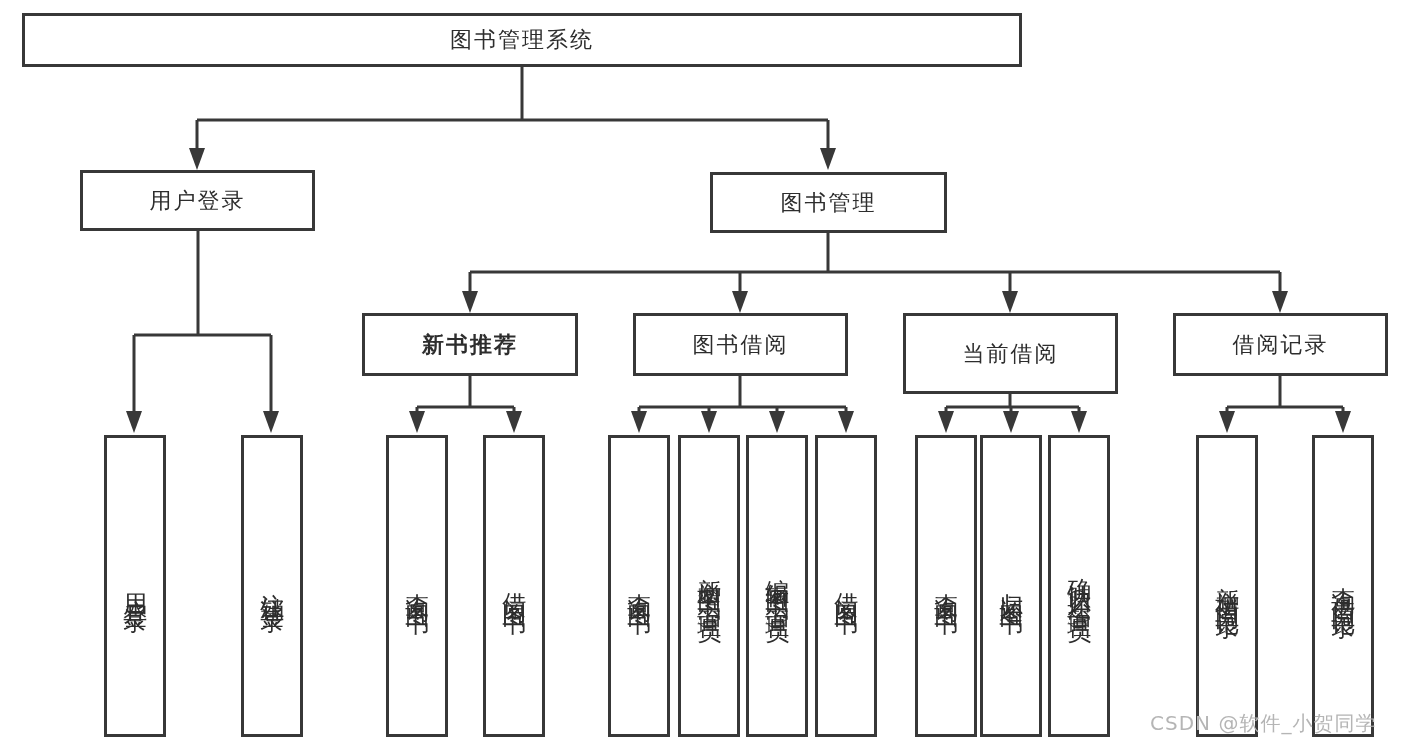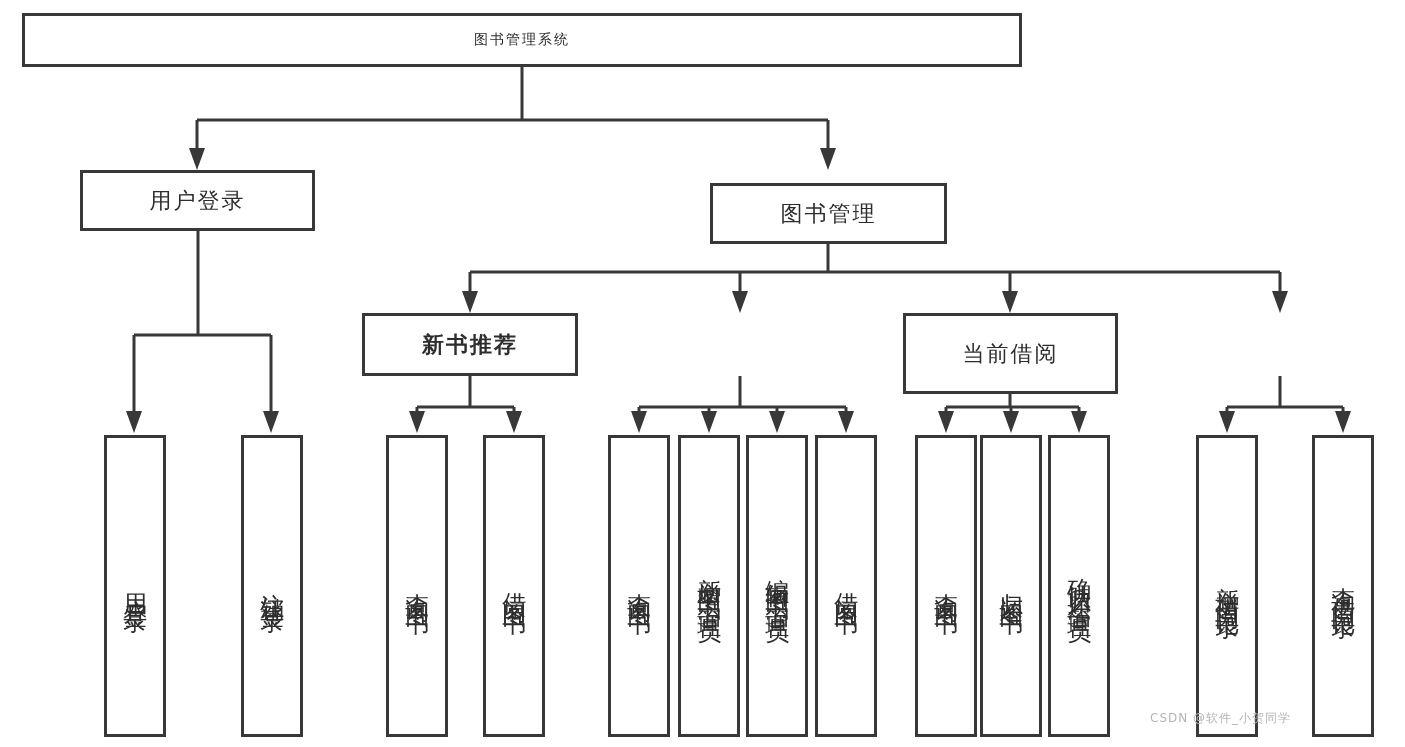"图书管理系统" .root .hlabel { font-size: 14px -> 22px }
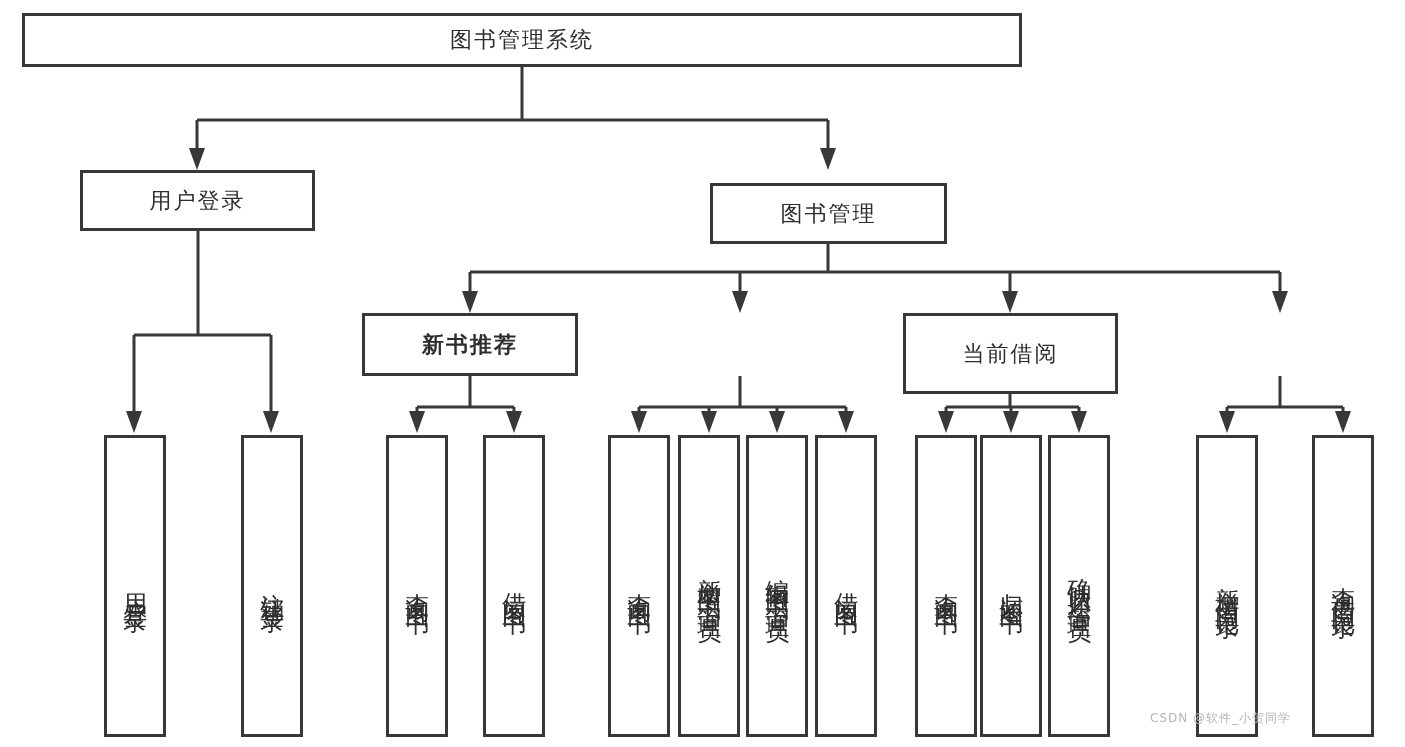"图书管理" div.node { top: 183px -> 172px }
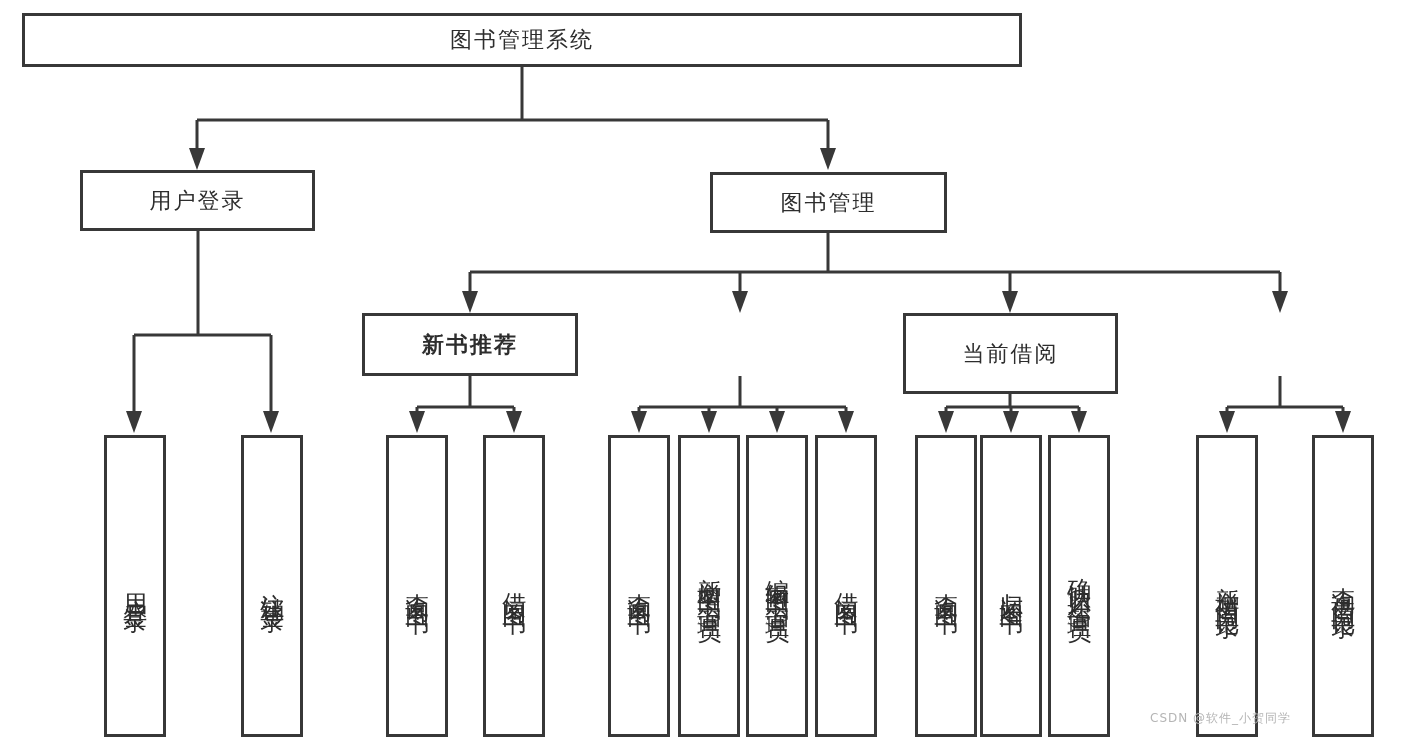"图书借阅" div.node { html: none -> <div> <span>图书借阅</span> </div> }
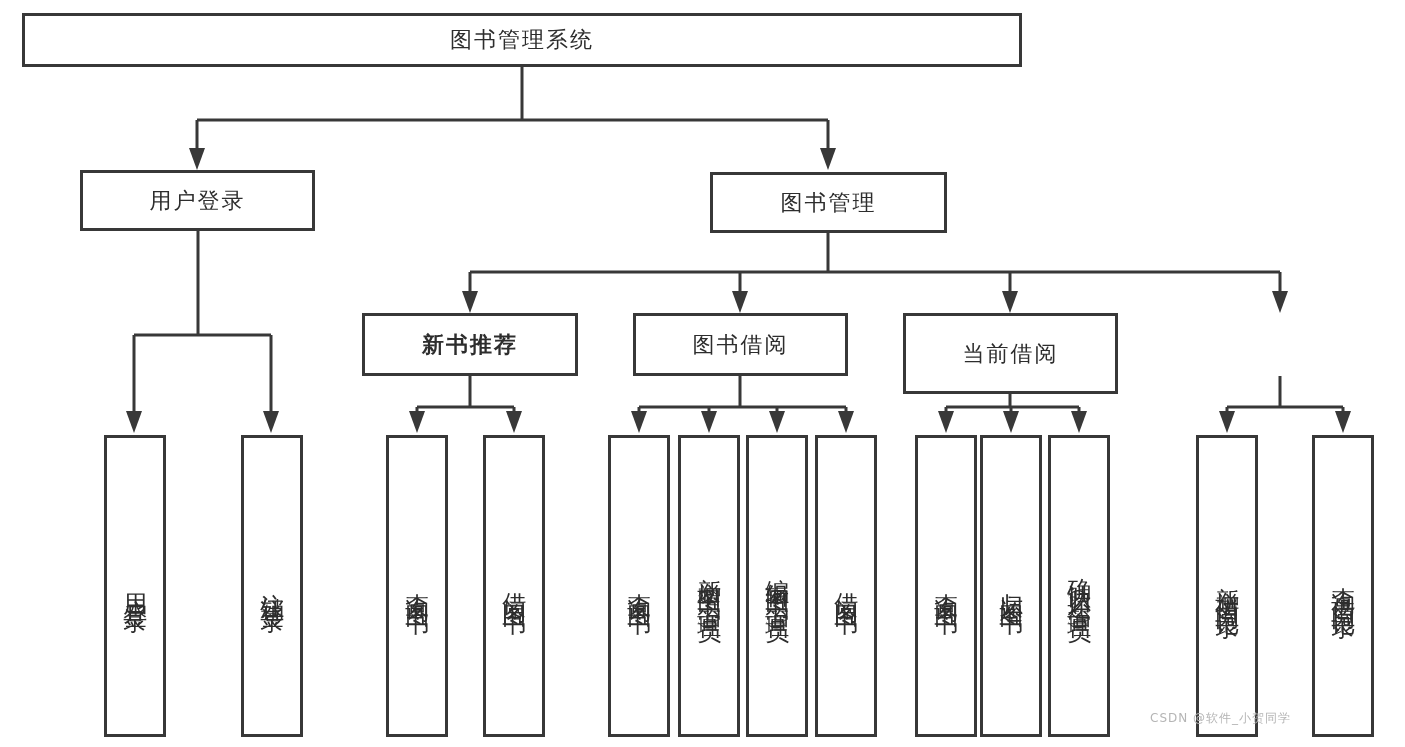"借阅记录" div.node { html: none -> <div> <span>借阅记录</span> </div> }
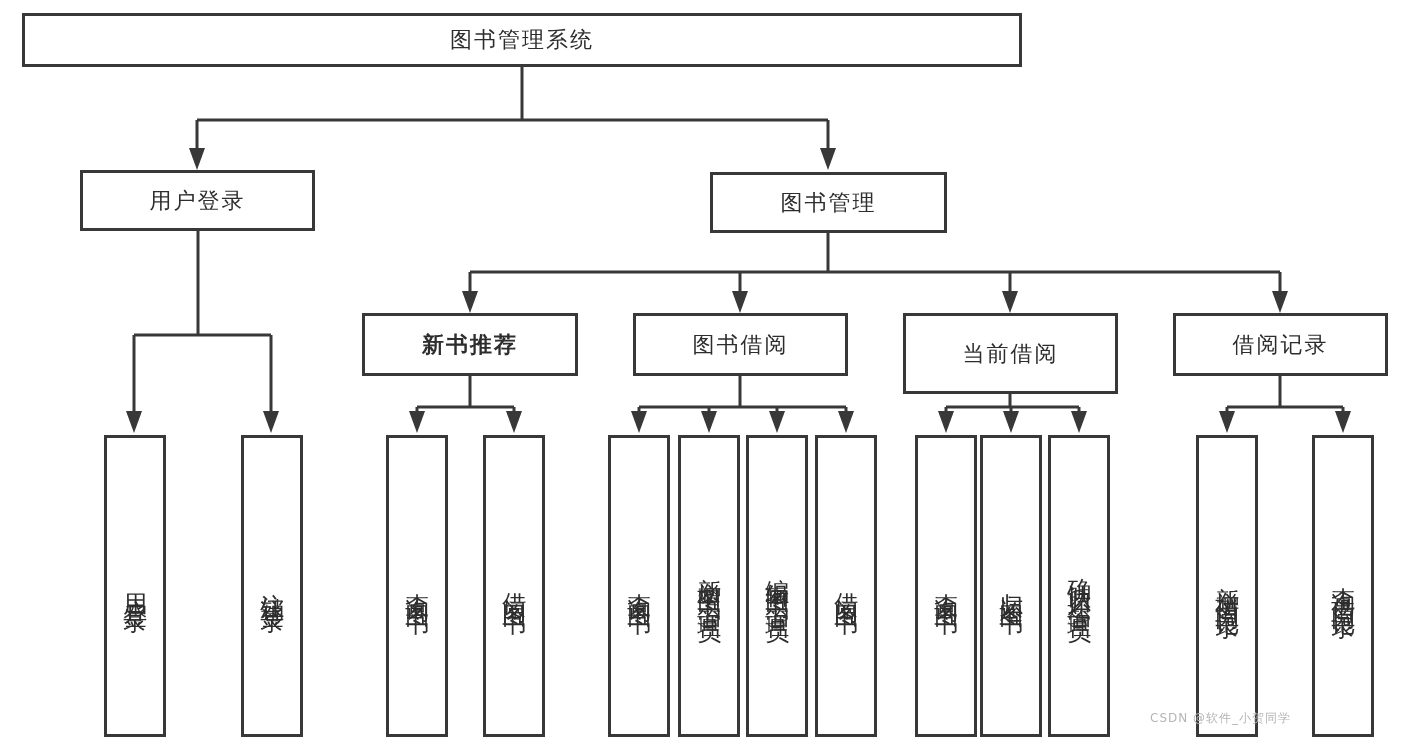"CSDN @软件_小贺同学" .watermark { font-size: 12px -> 20px }
